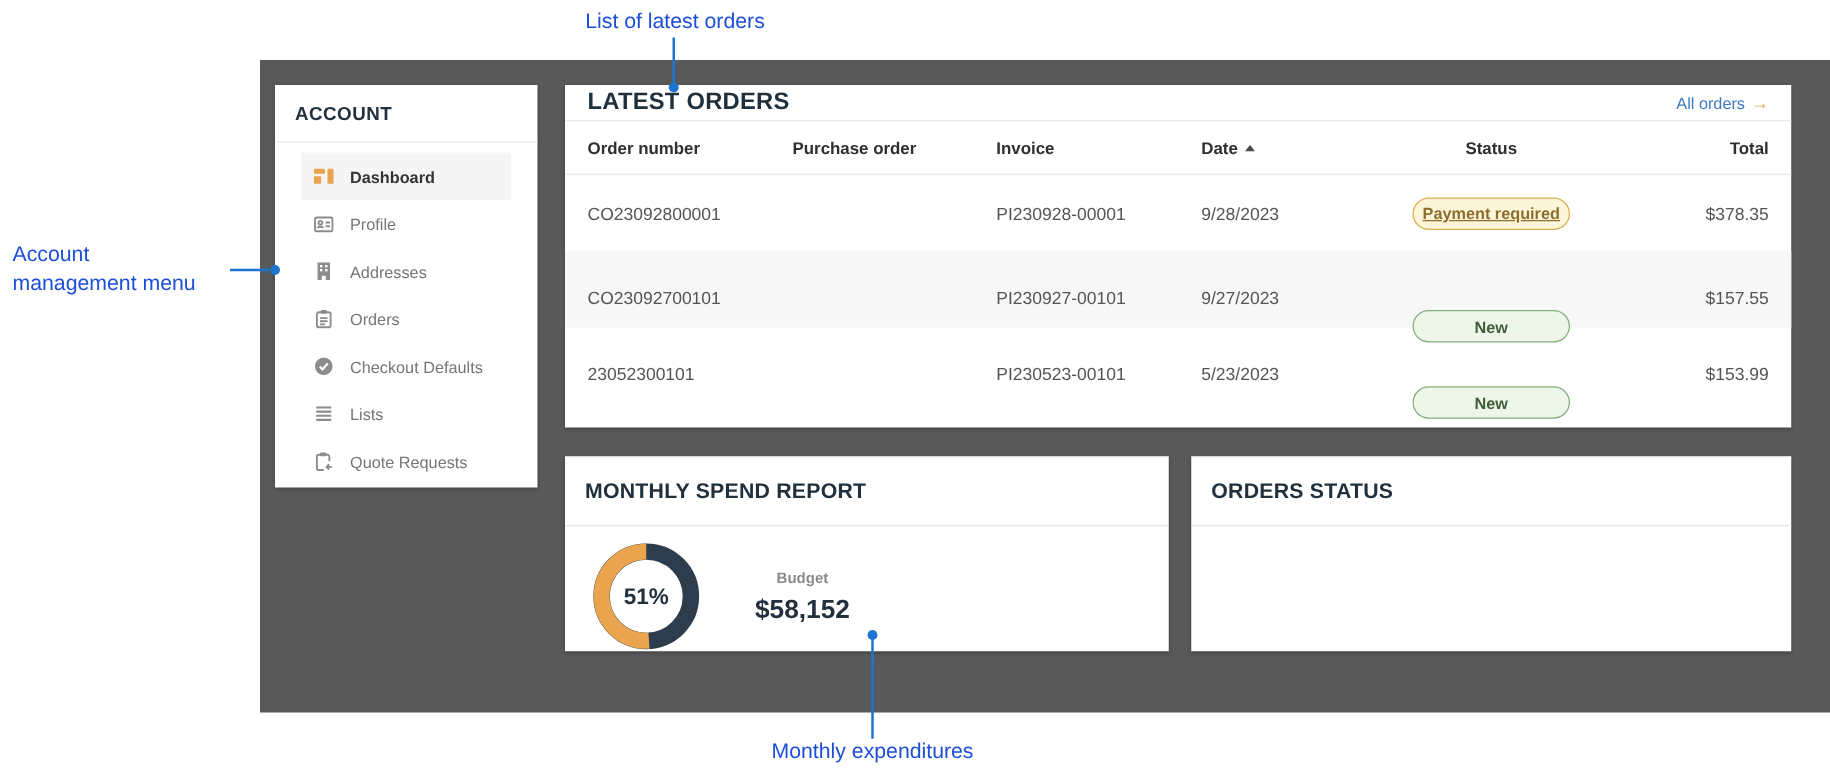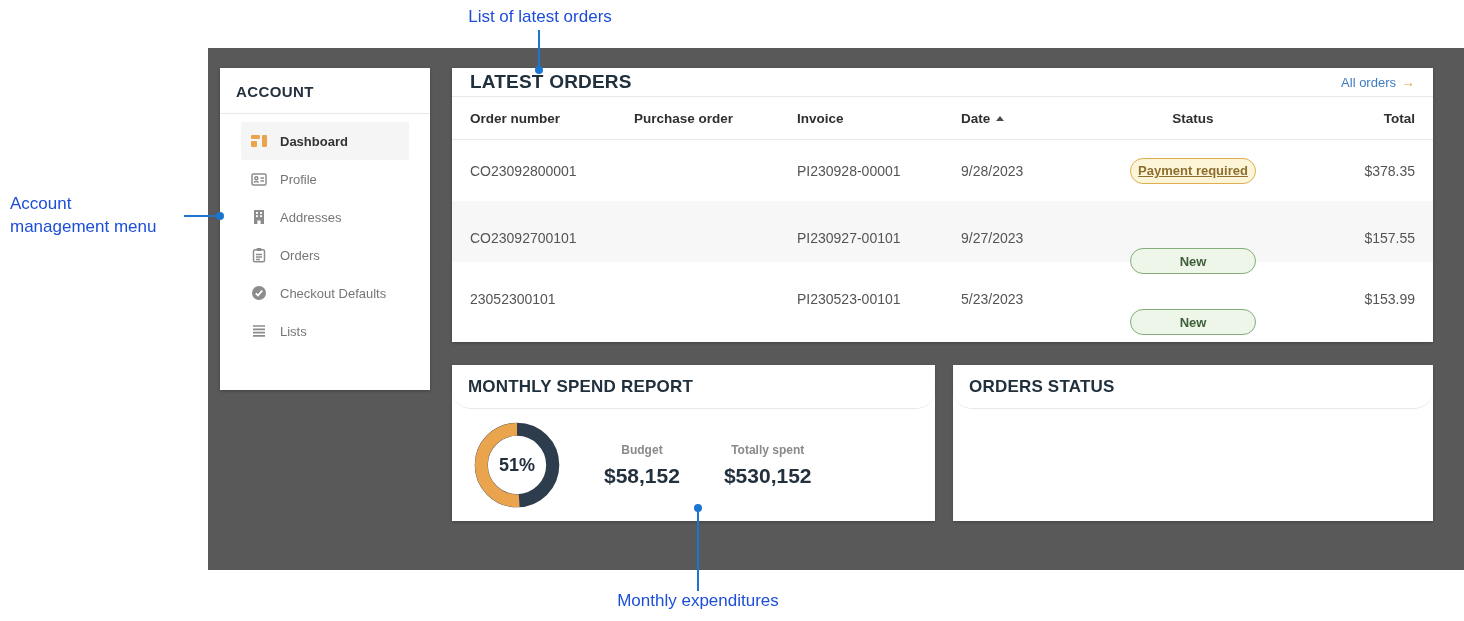"Quote Requests" li.sb-item { html: none -> <li> <span> <svg> <path></path> <rect></rect> <path></path> <path></path> </svg> </span> <span>Quote Requests</span> </li> }
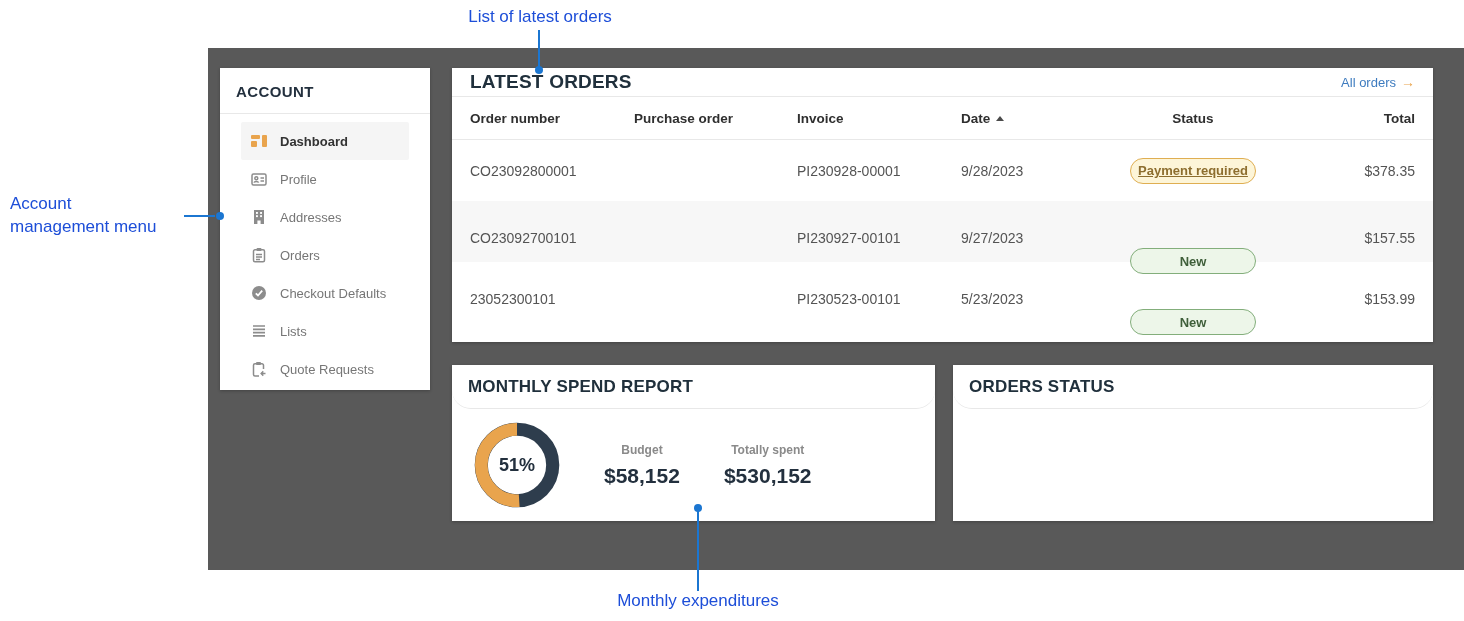"MONTHLY SPEND REPORT" .card-head-sm { border-radius: 19px -> none; height: 44px -> 56px }
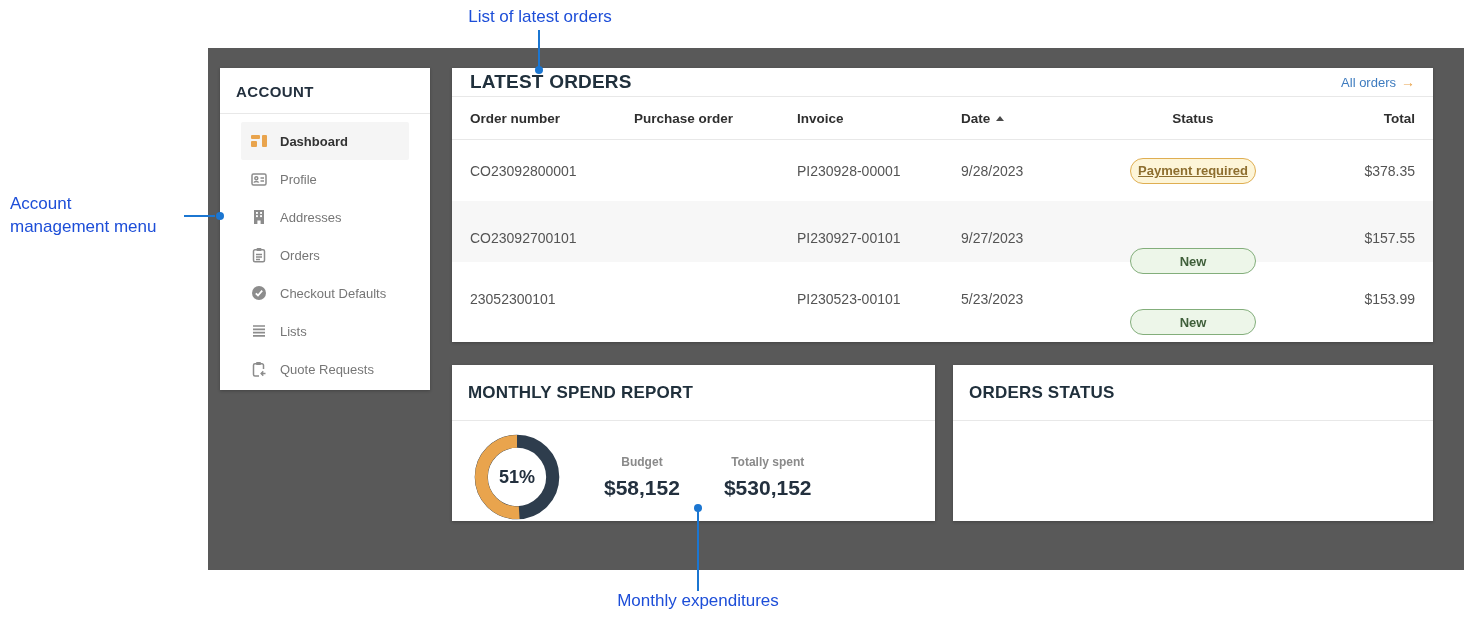"Totally spent" div.metric { html: <div> <div>Totally spent</div> <div>$530,152</div> </div> -> none }
